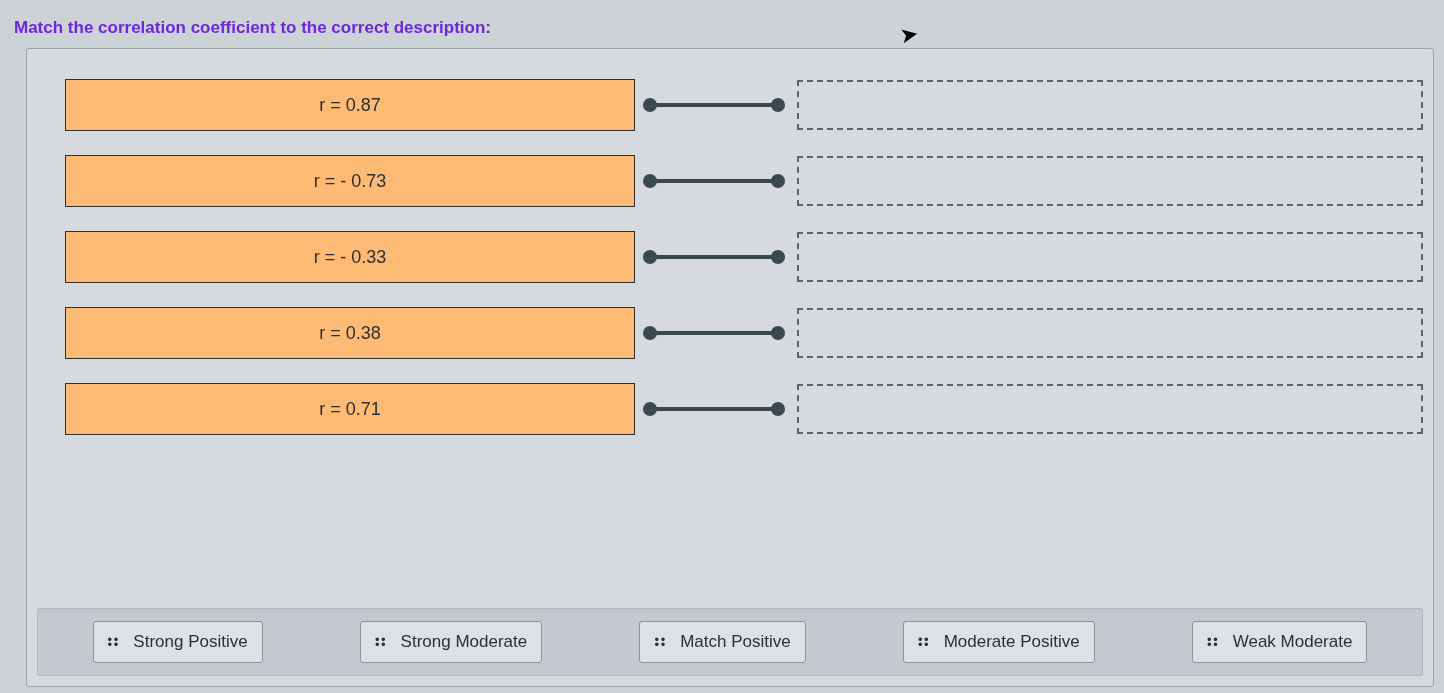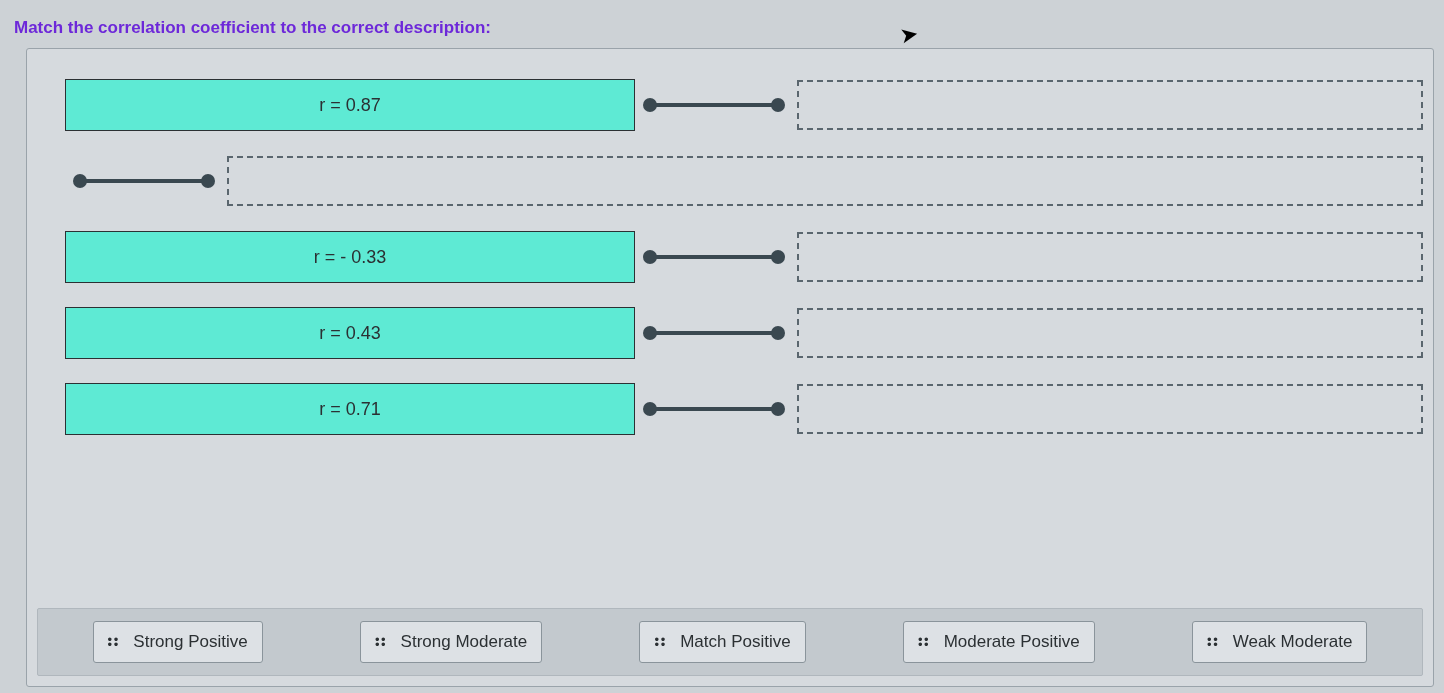"r = 0.87" .coef-box { background: #5eead4 -> #fdba74 }
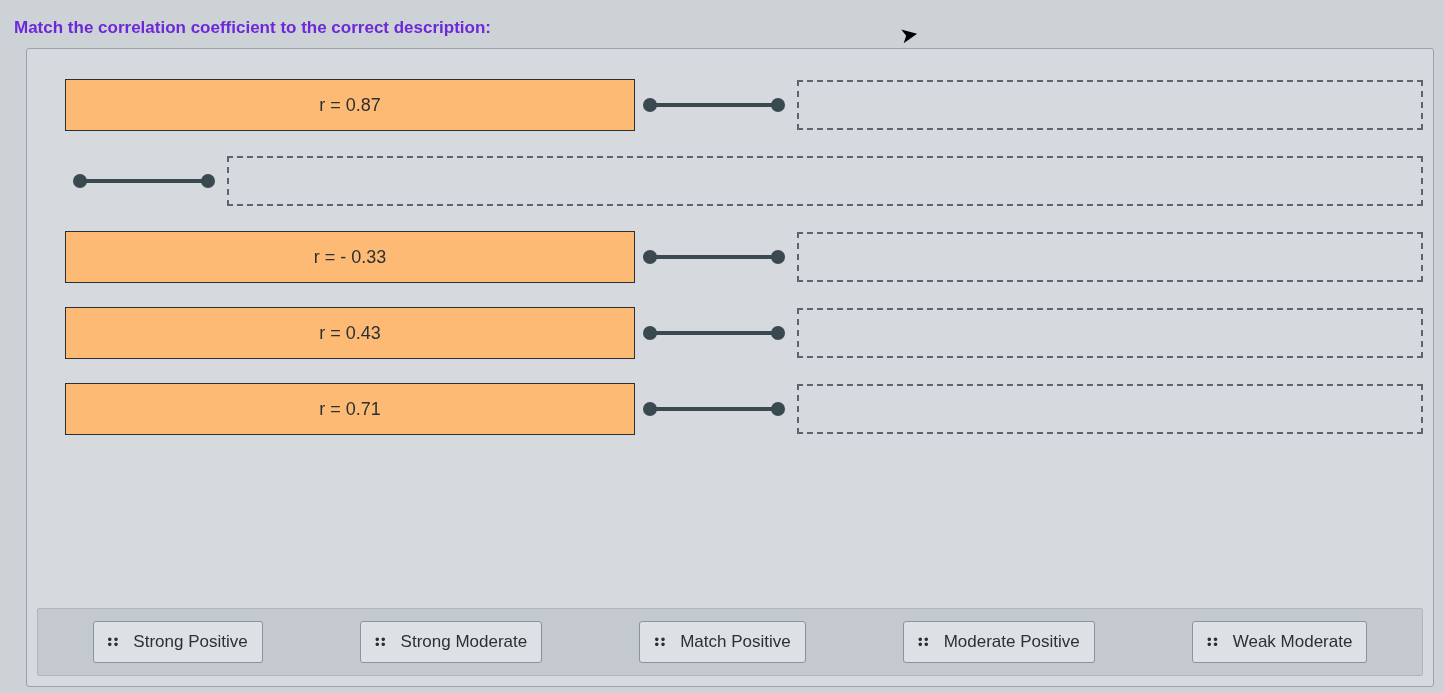"r = - 0.73" div.coef-box { html: none -> <div>r = - 0.73</div> }
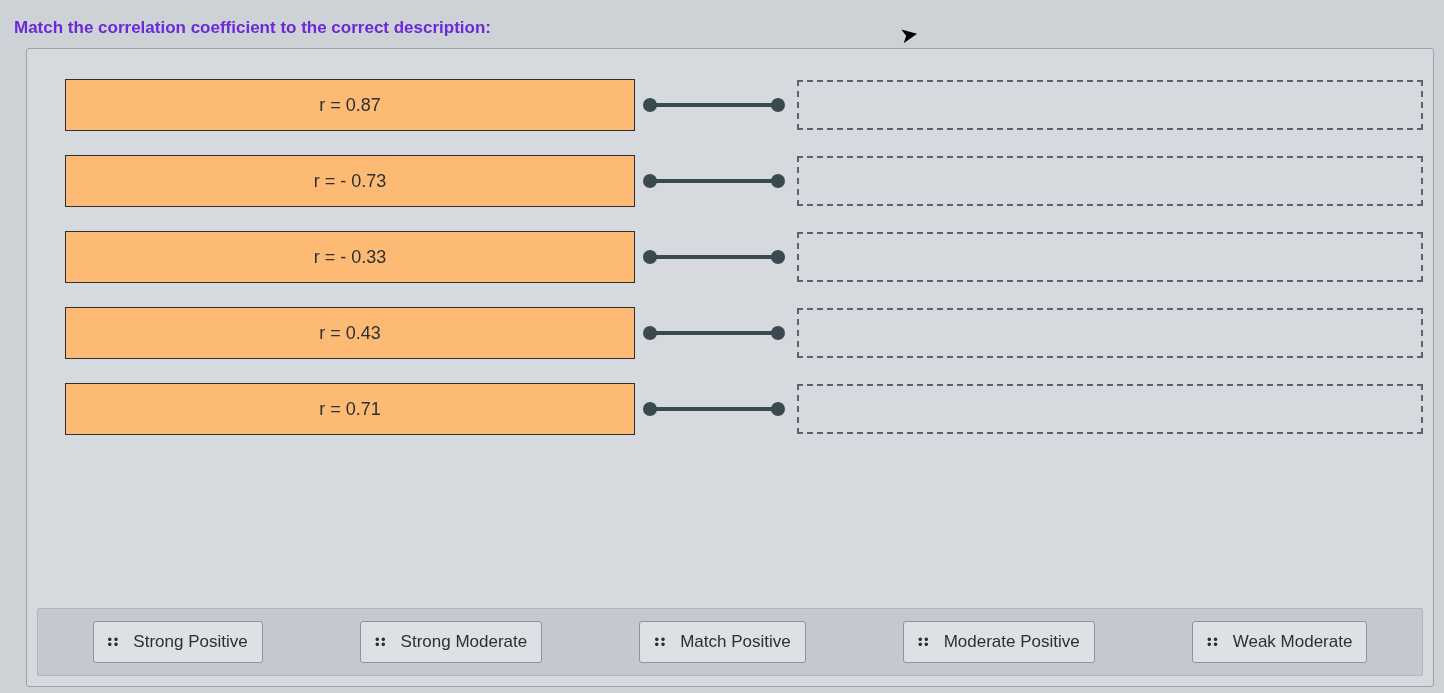"r = 0.43" div.coef-box { text: 0.43 -> 0.38 }
